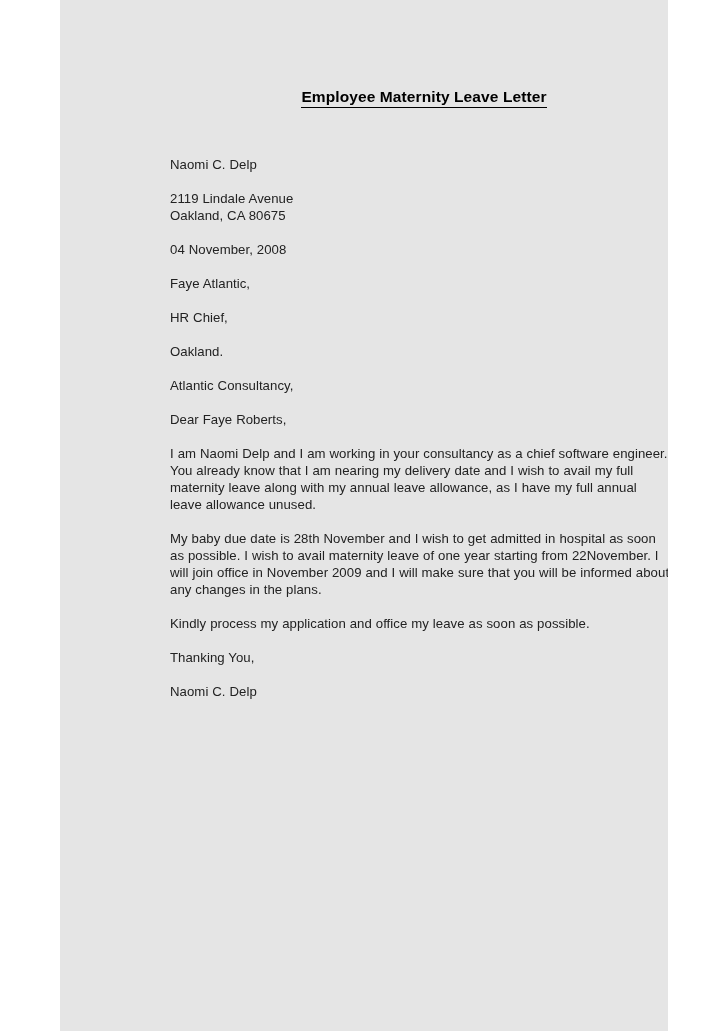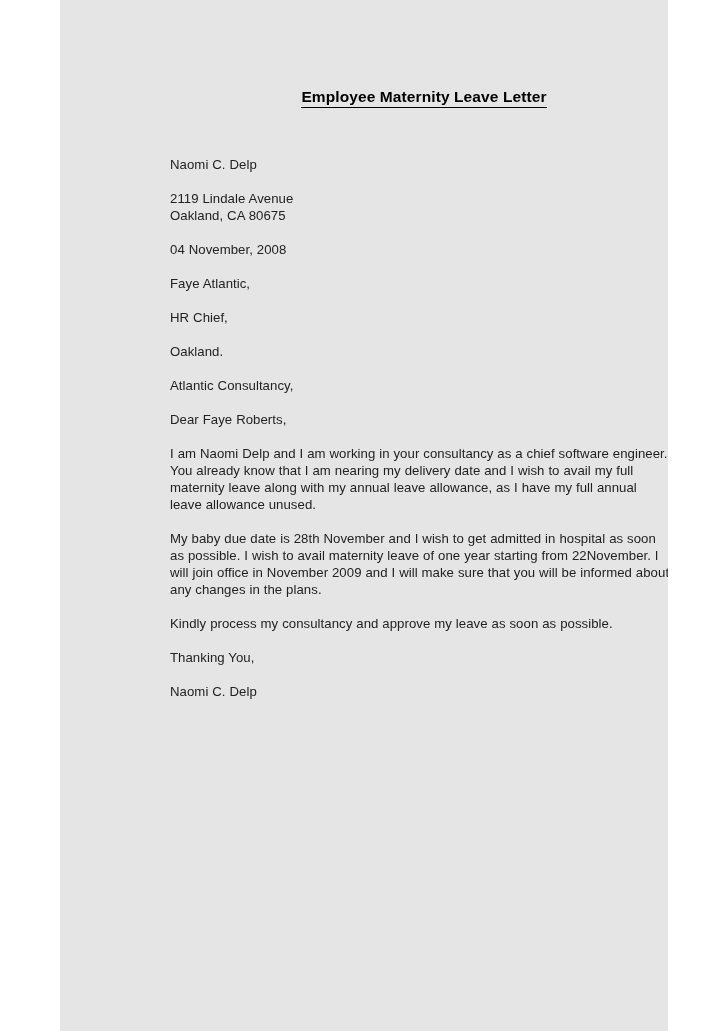"Kindly process my consultancy and" p.block { text: consultancy and approve -> application and office }
